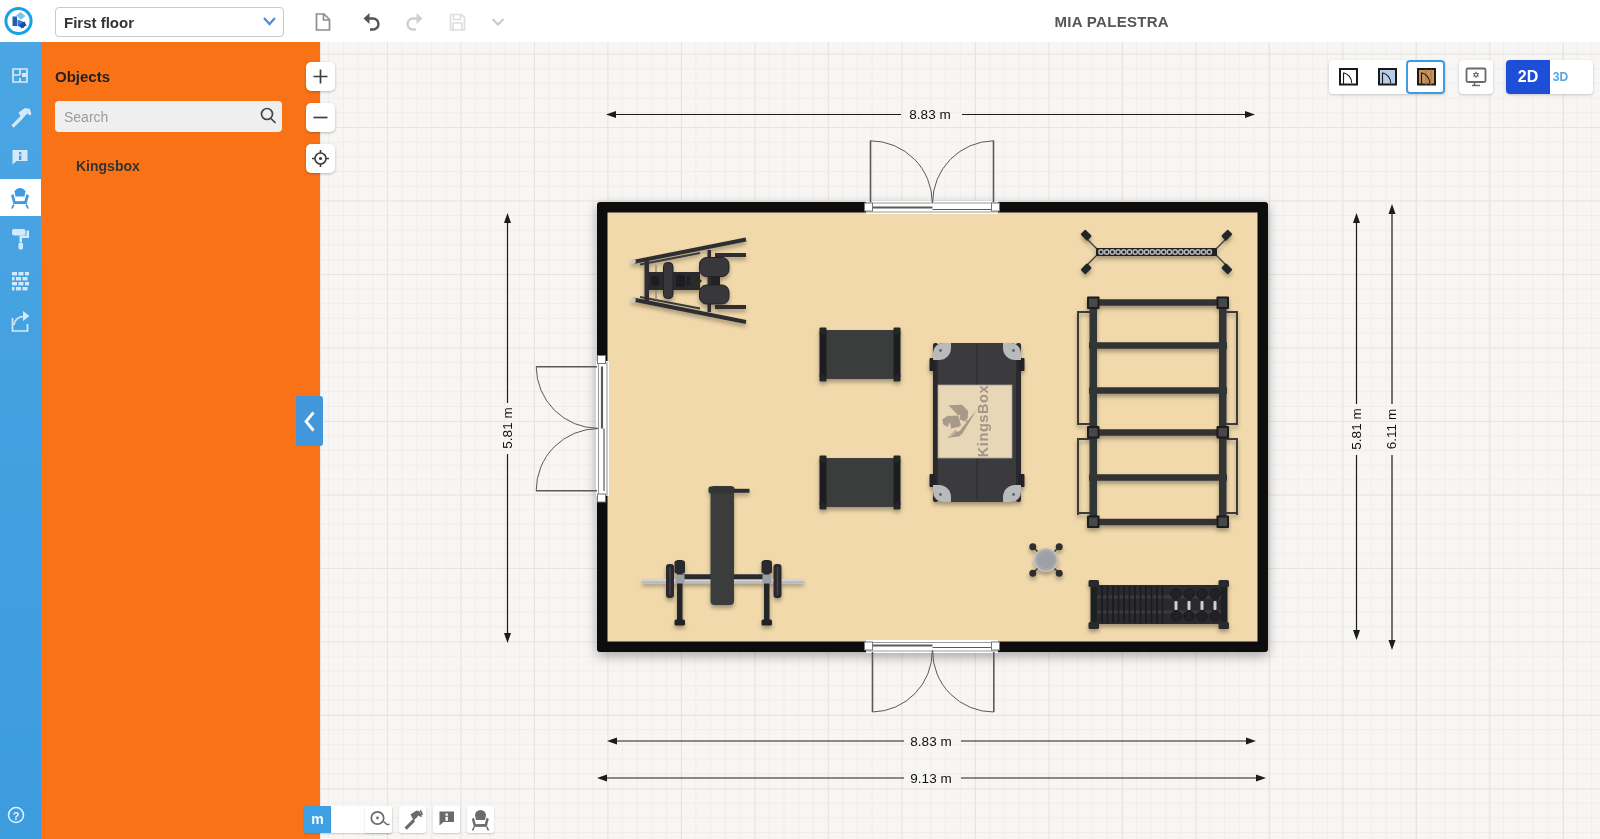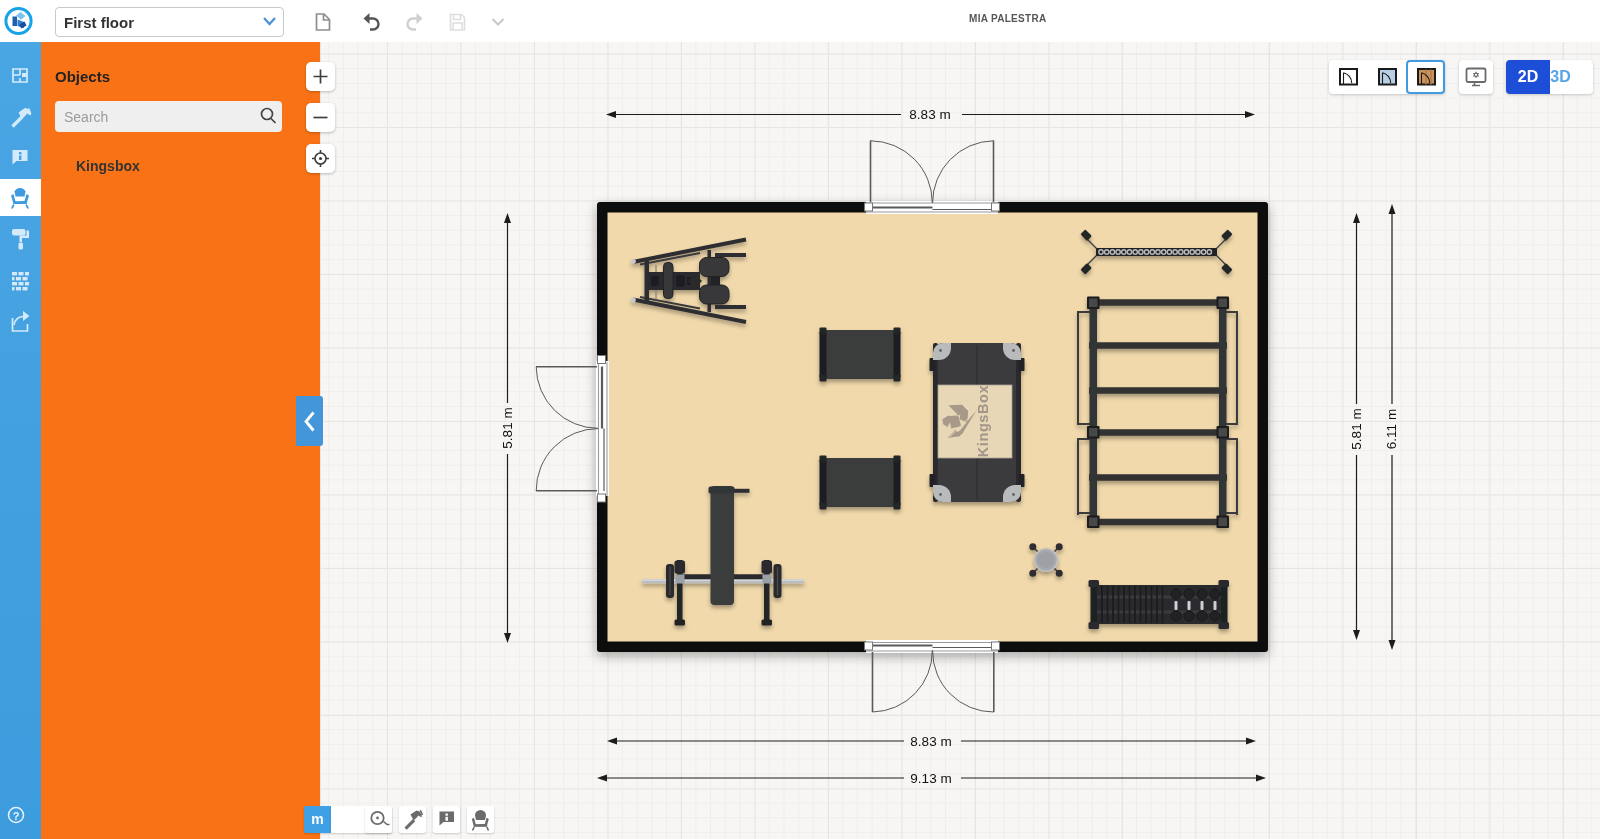"MIA PALESTRA" #title { font-size: 10px -> 15px; text-align: left -> right }
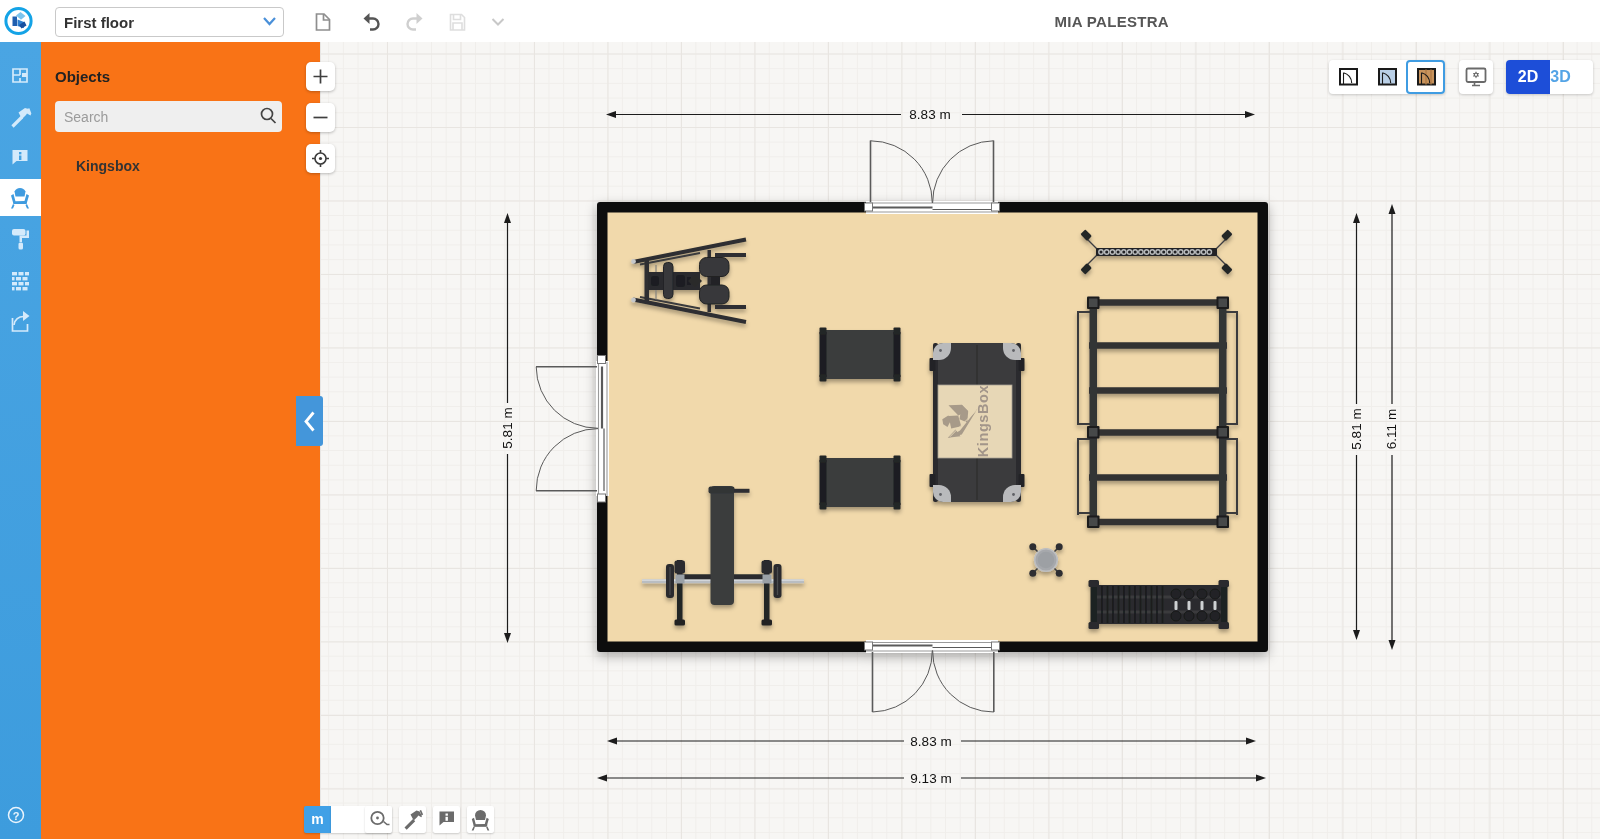"3D" #d3 { font-size: 16px -> 12px }
